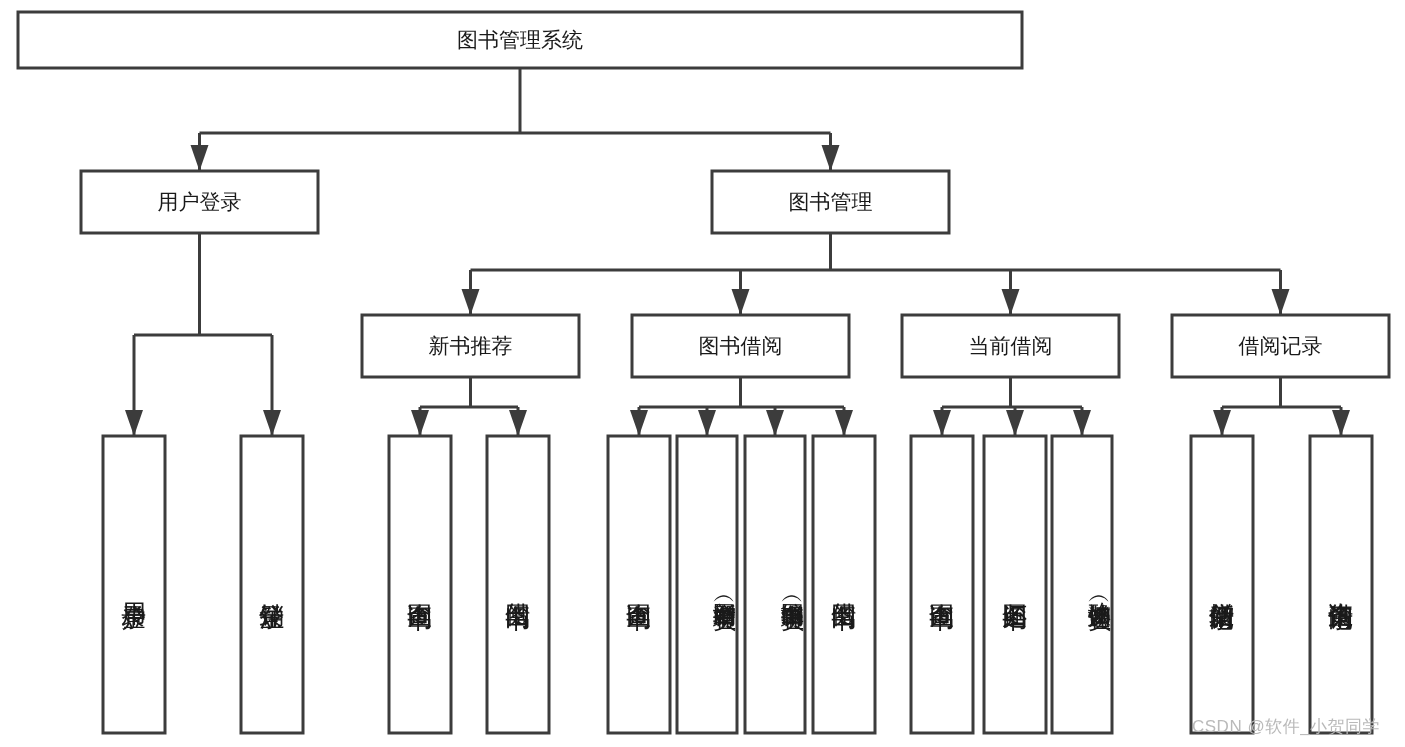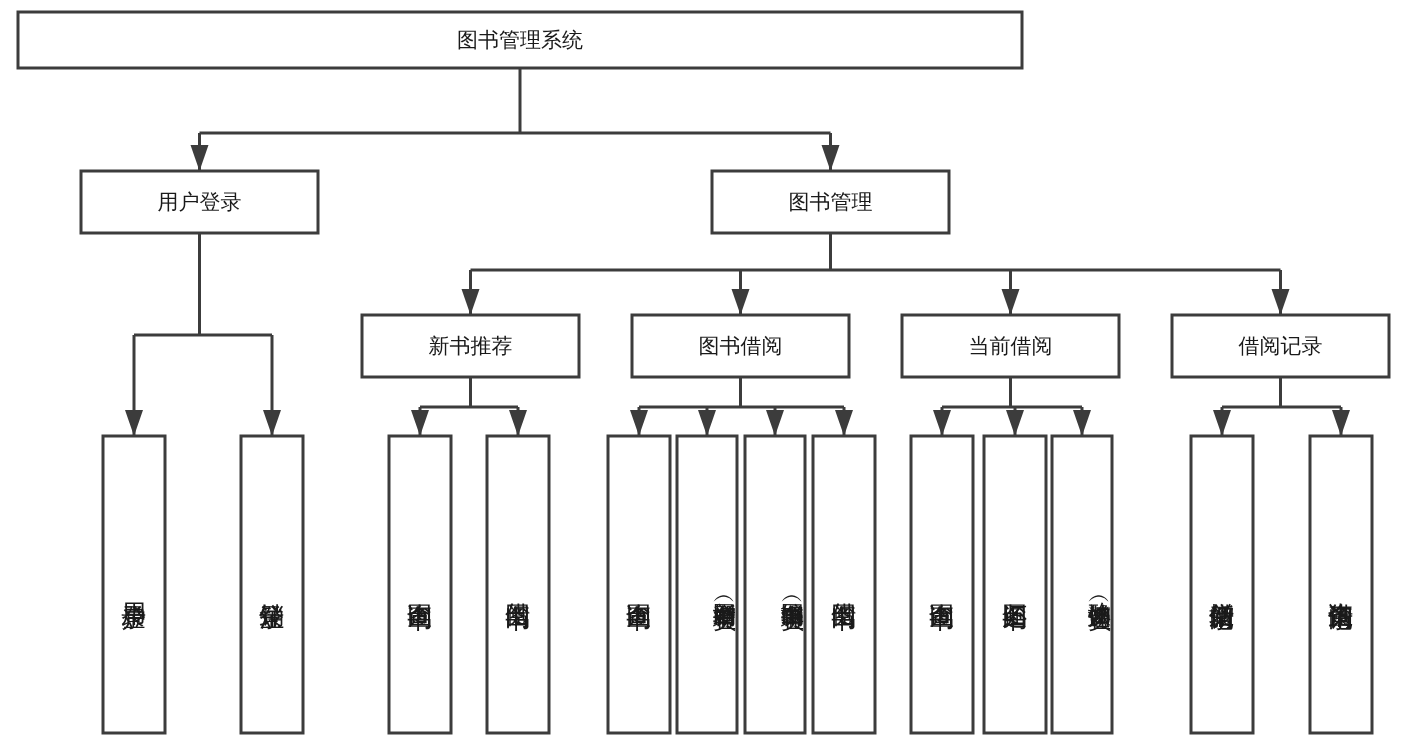"CSDN @软件_小贺同学" div.watermark { html: none -> <div>CSDN @软件_小贺同学</div> }
